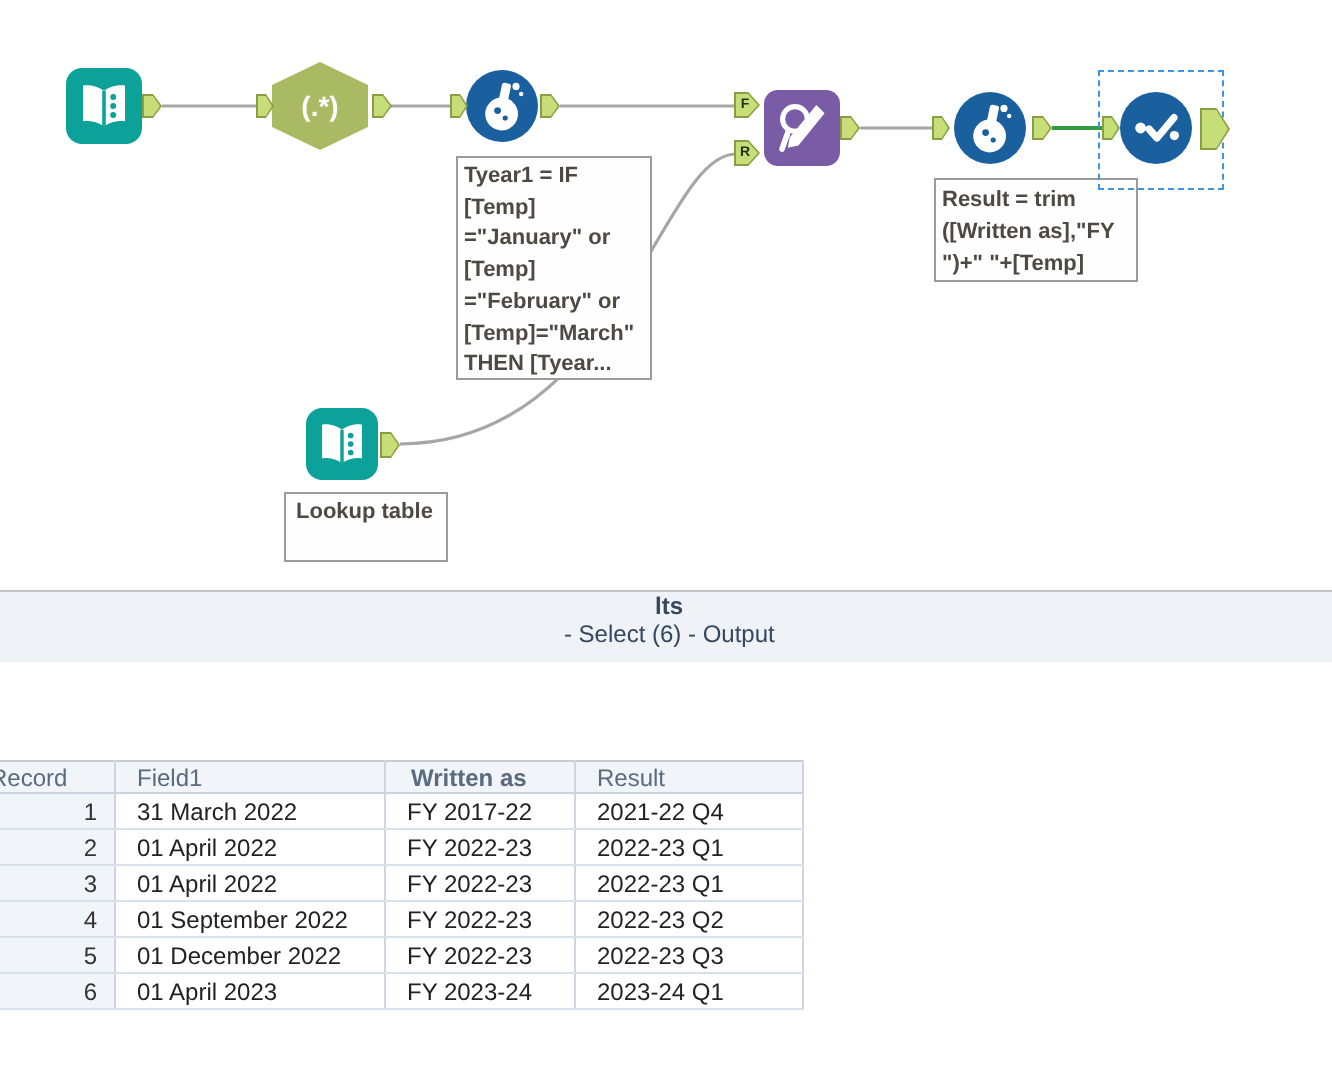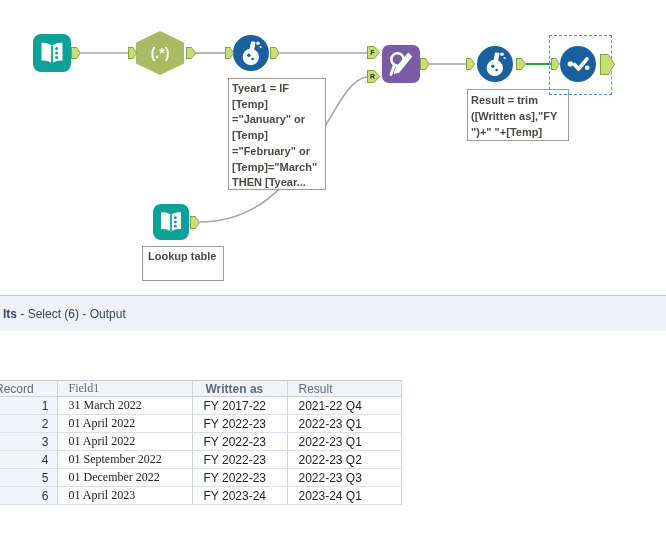"lts" #results-header { flex-direction: none -> column }
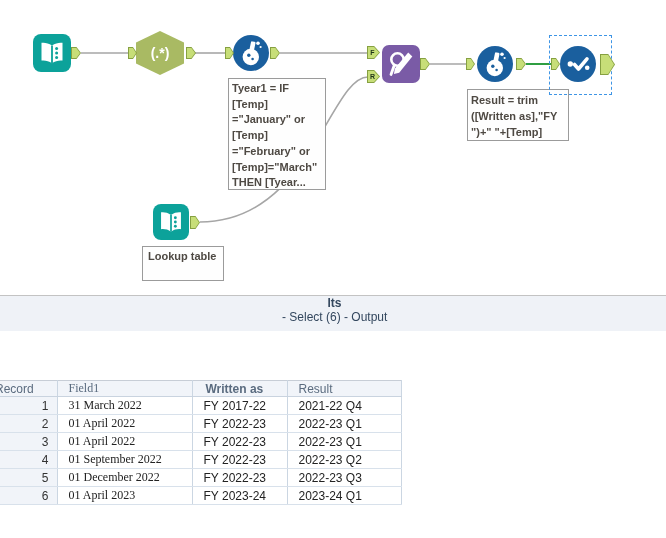"Field1" .c1 { font-family: Liberation Serif, serif -> none }
